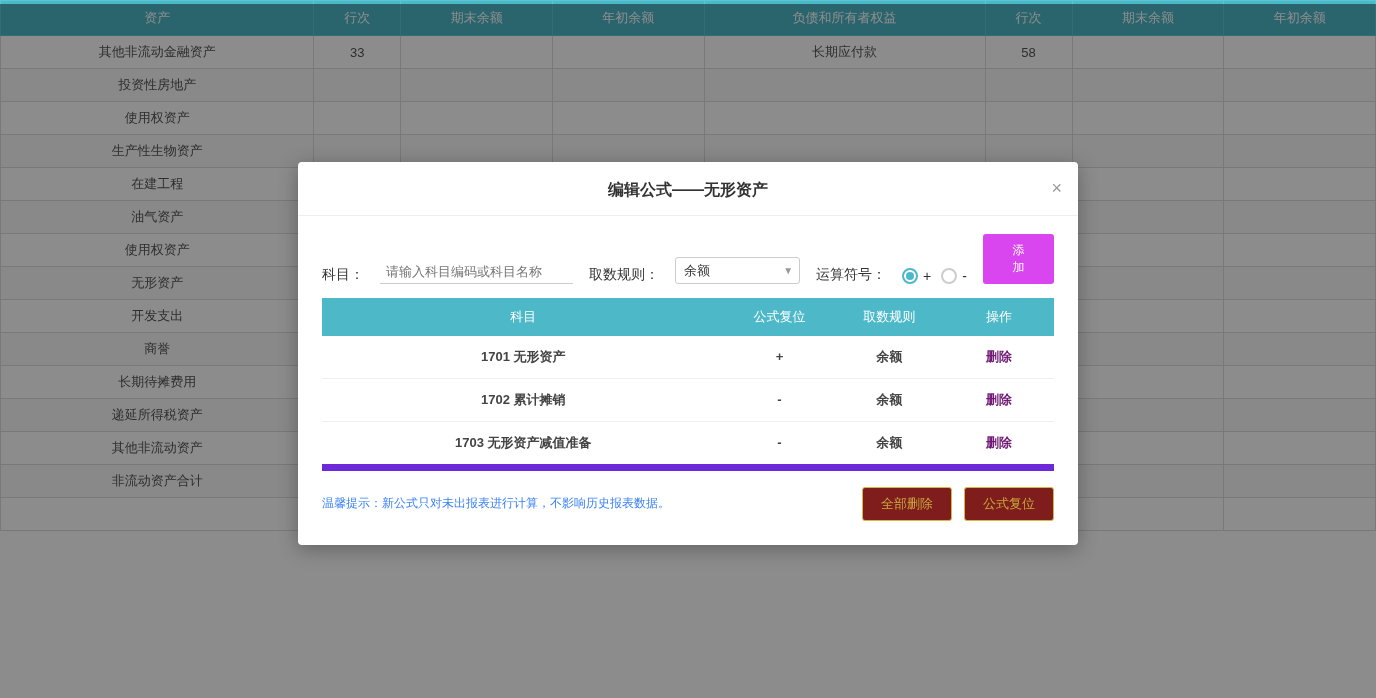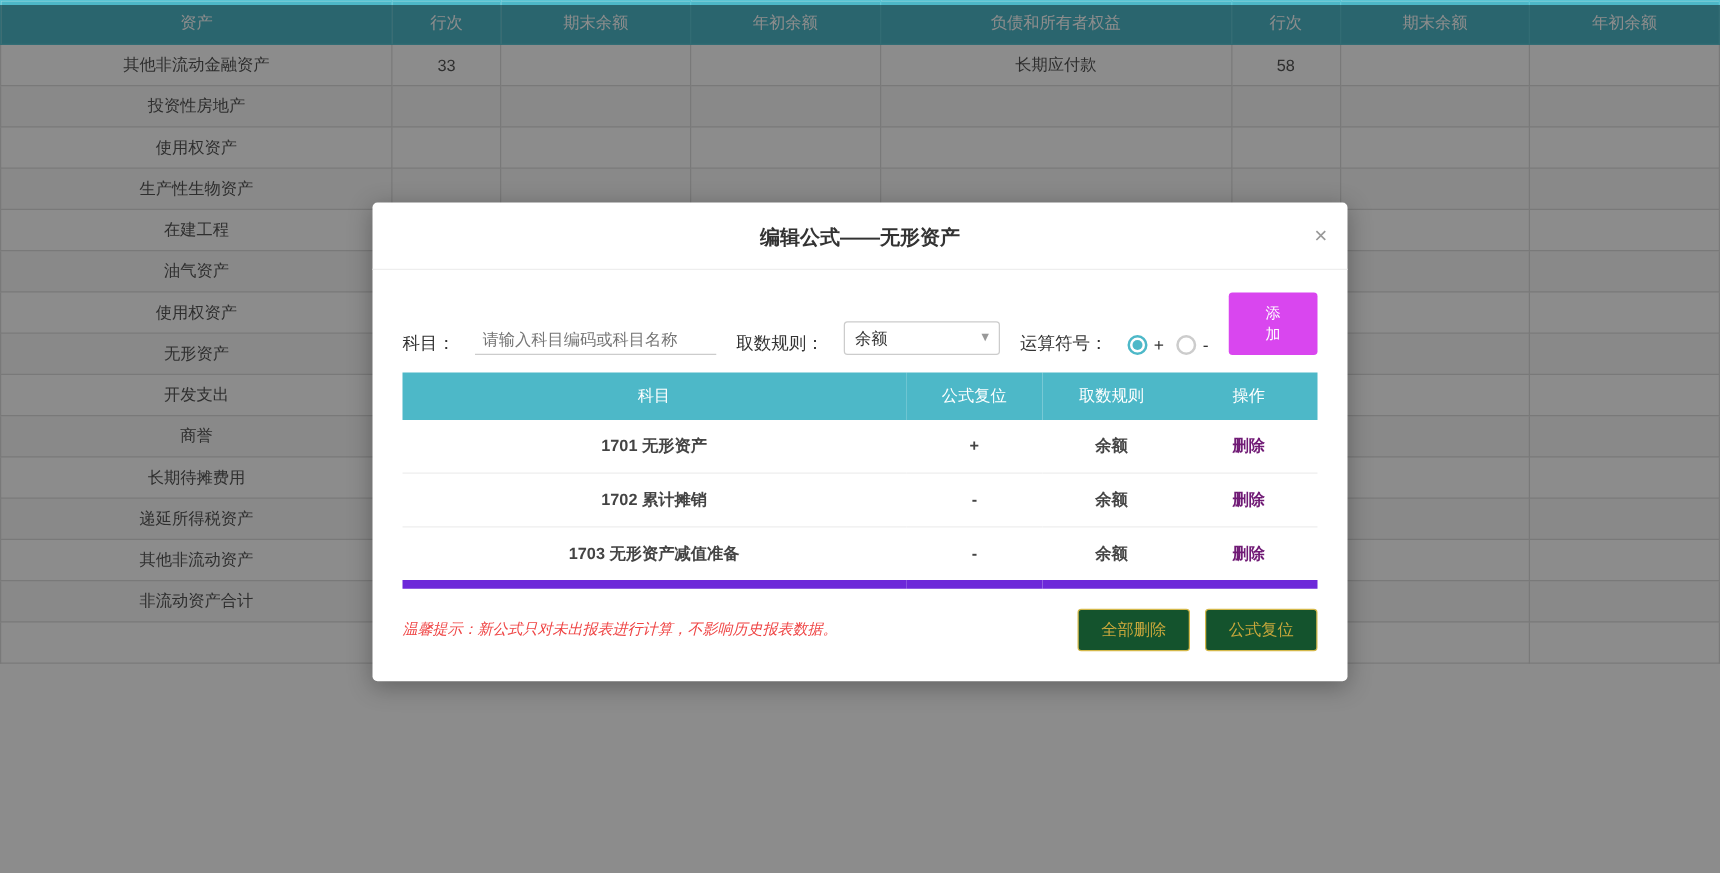"温馨提示：新公式只对未出报表进行计算，不影响历史报表数据。" .warning-text { color: #ef4444 -> #3b82f6; font-style: italic -> none }
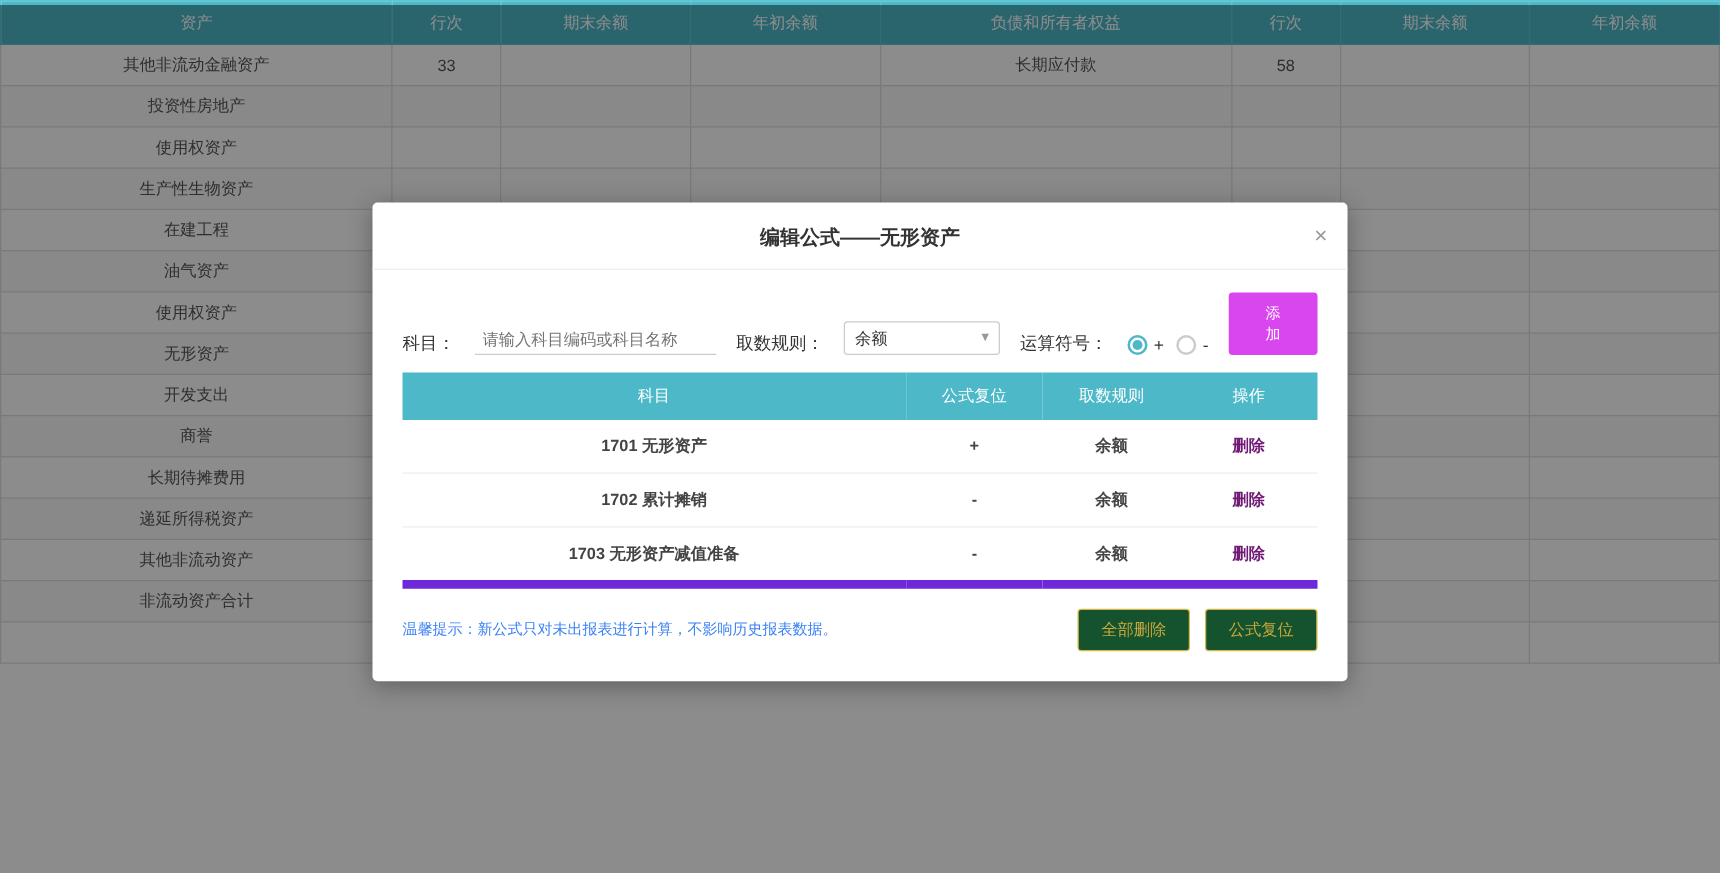"全部删除" .btn-outline { background: #14532d -> #7f1d1d }
